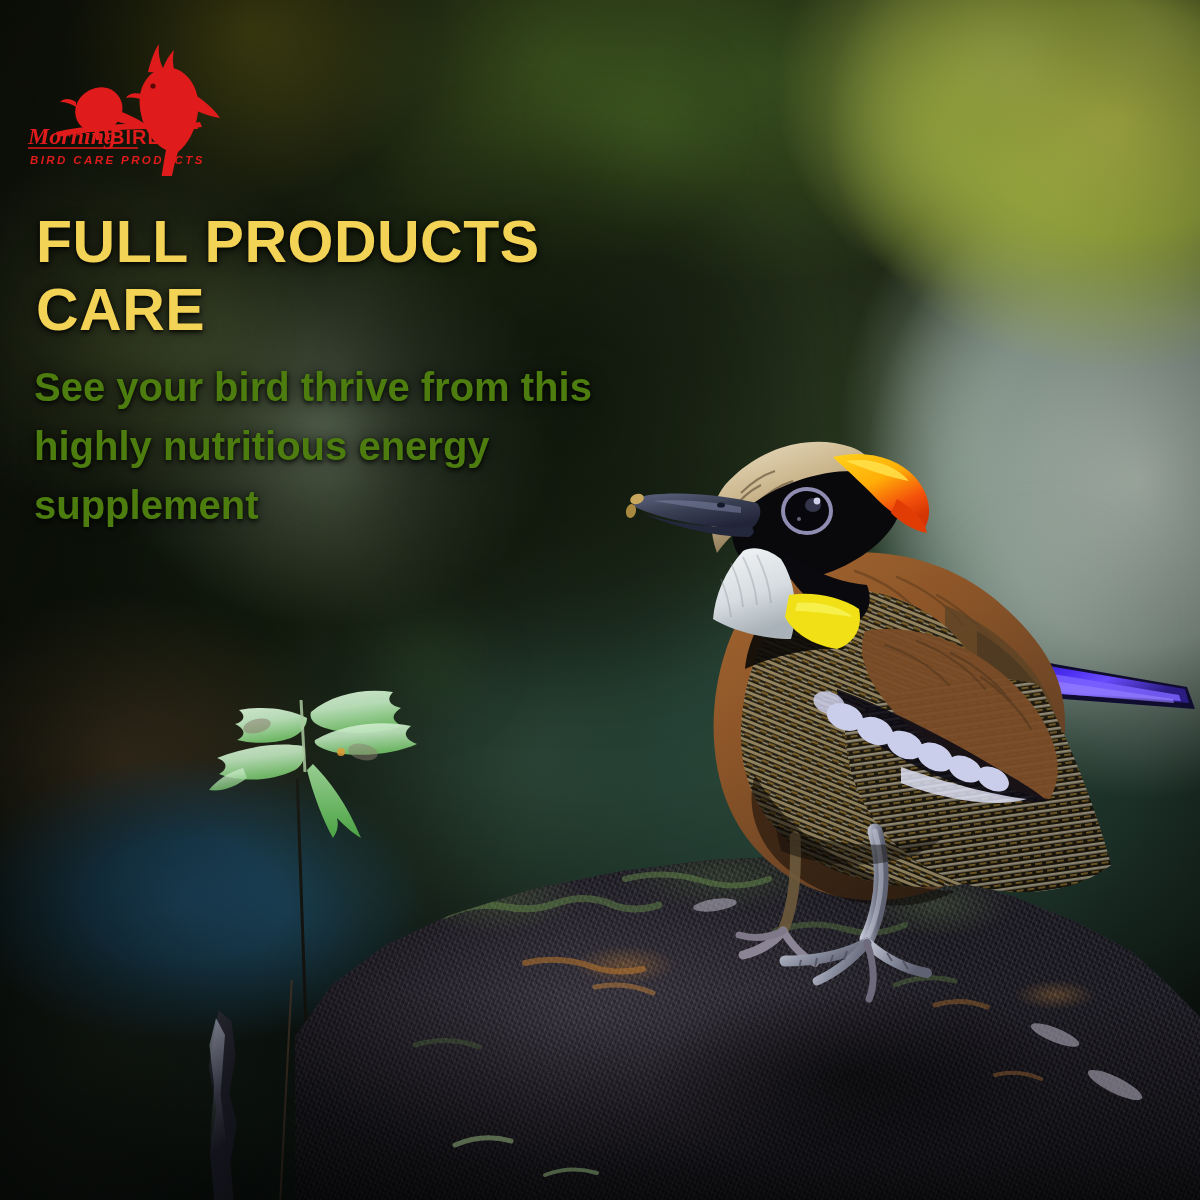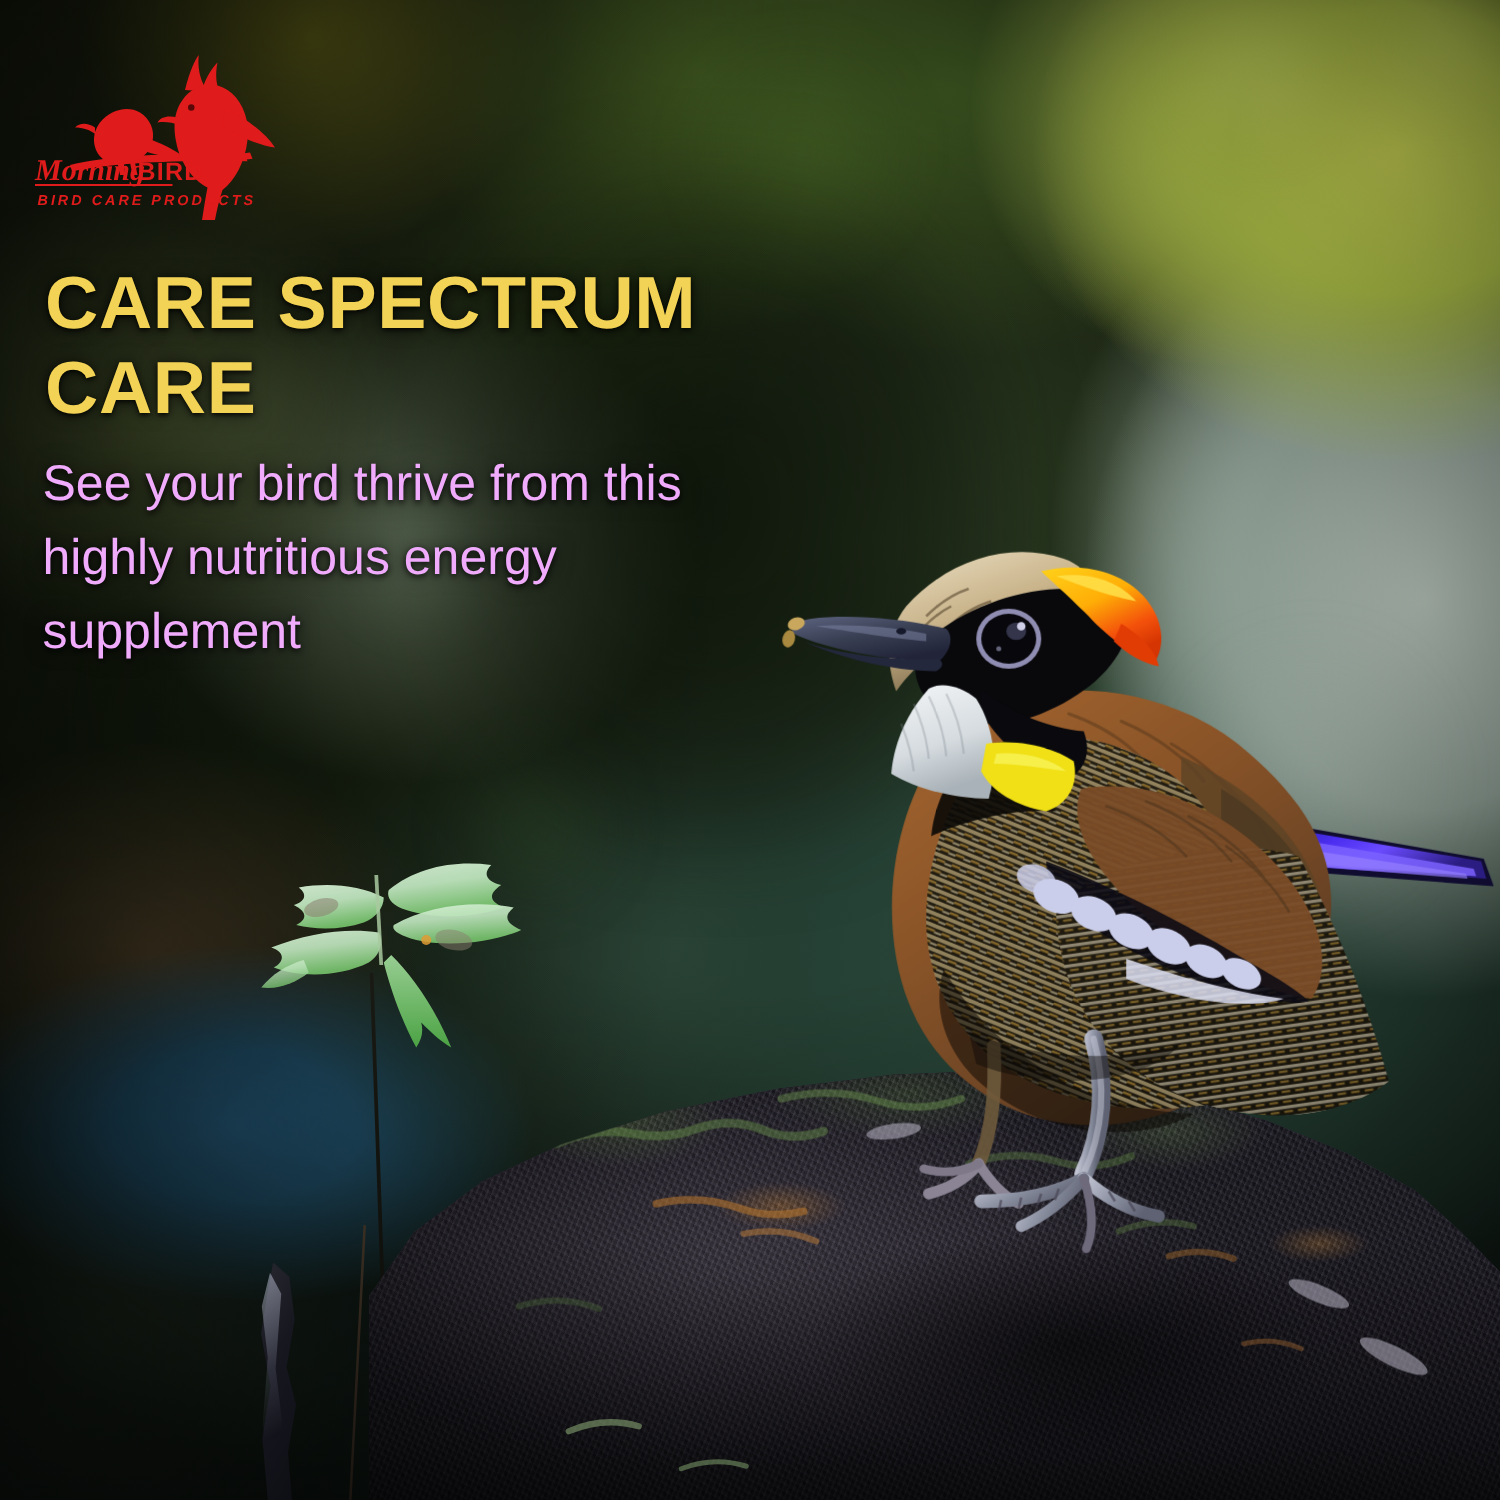"CARE SPECTRUM" div { text: CARE SPECTRUM -> FULL PRODUCTS }
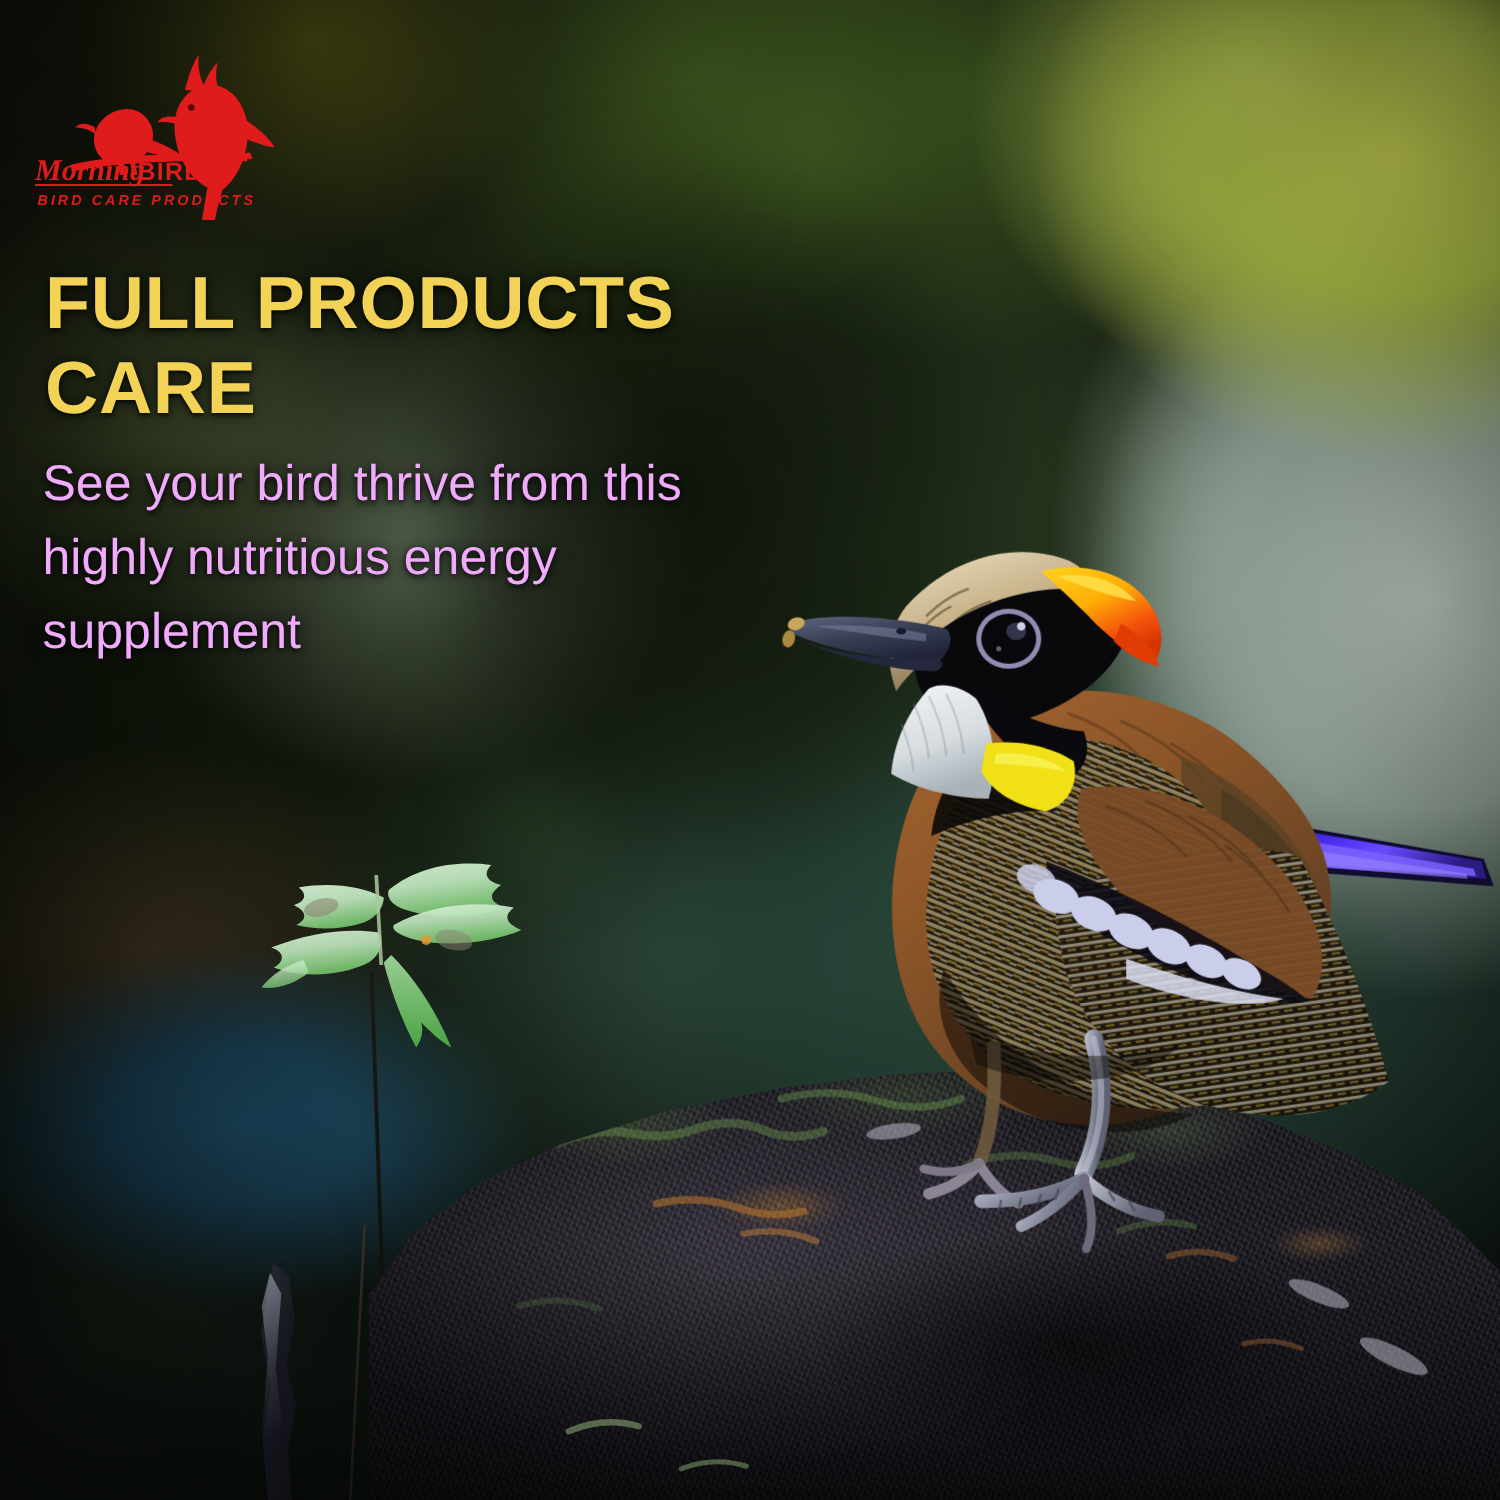"See your bird thrive from" .subhead { color: #f0abfc -> #4d7c0f; font-weight: 400 -> 700 }
